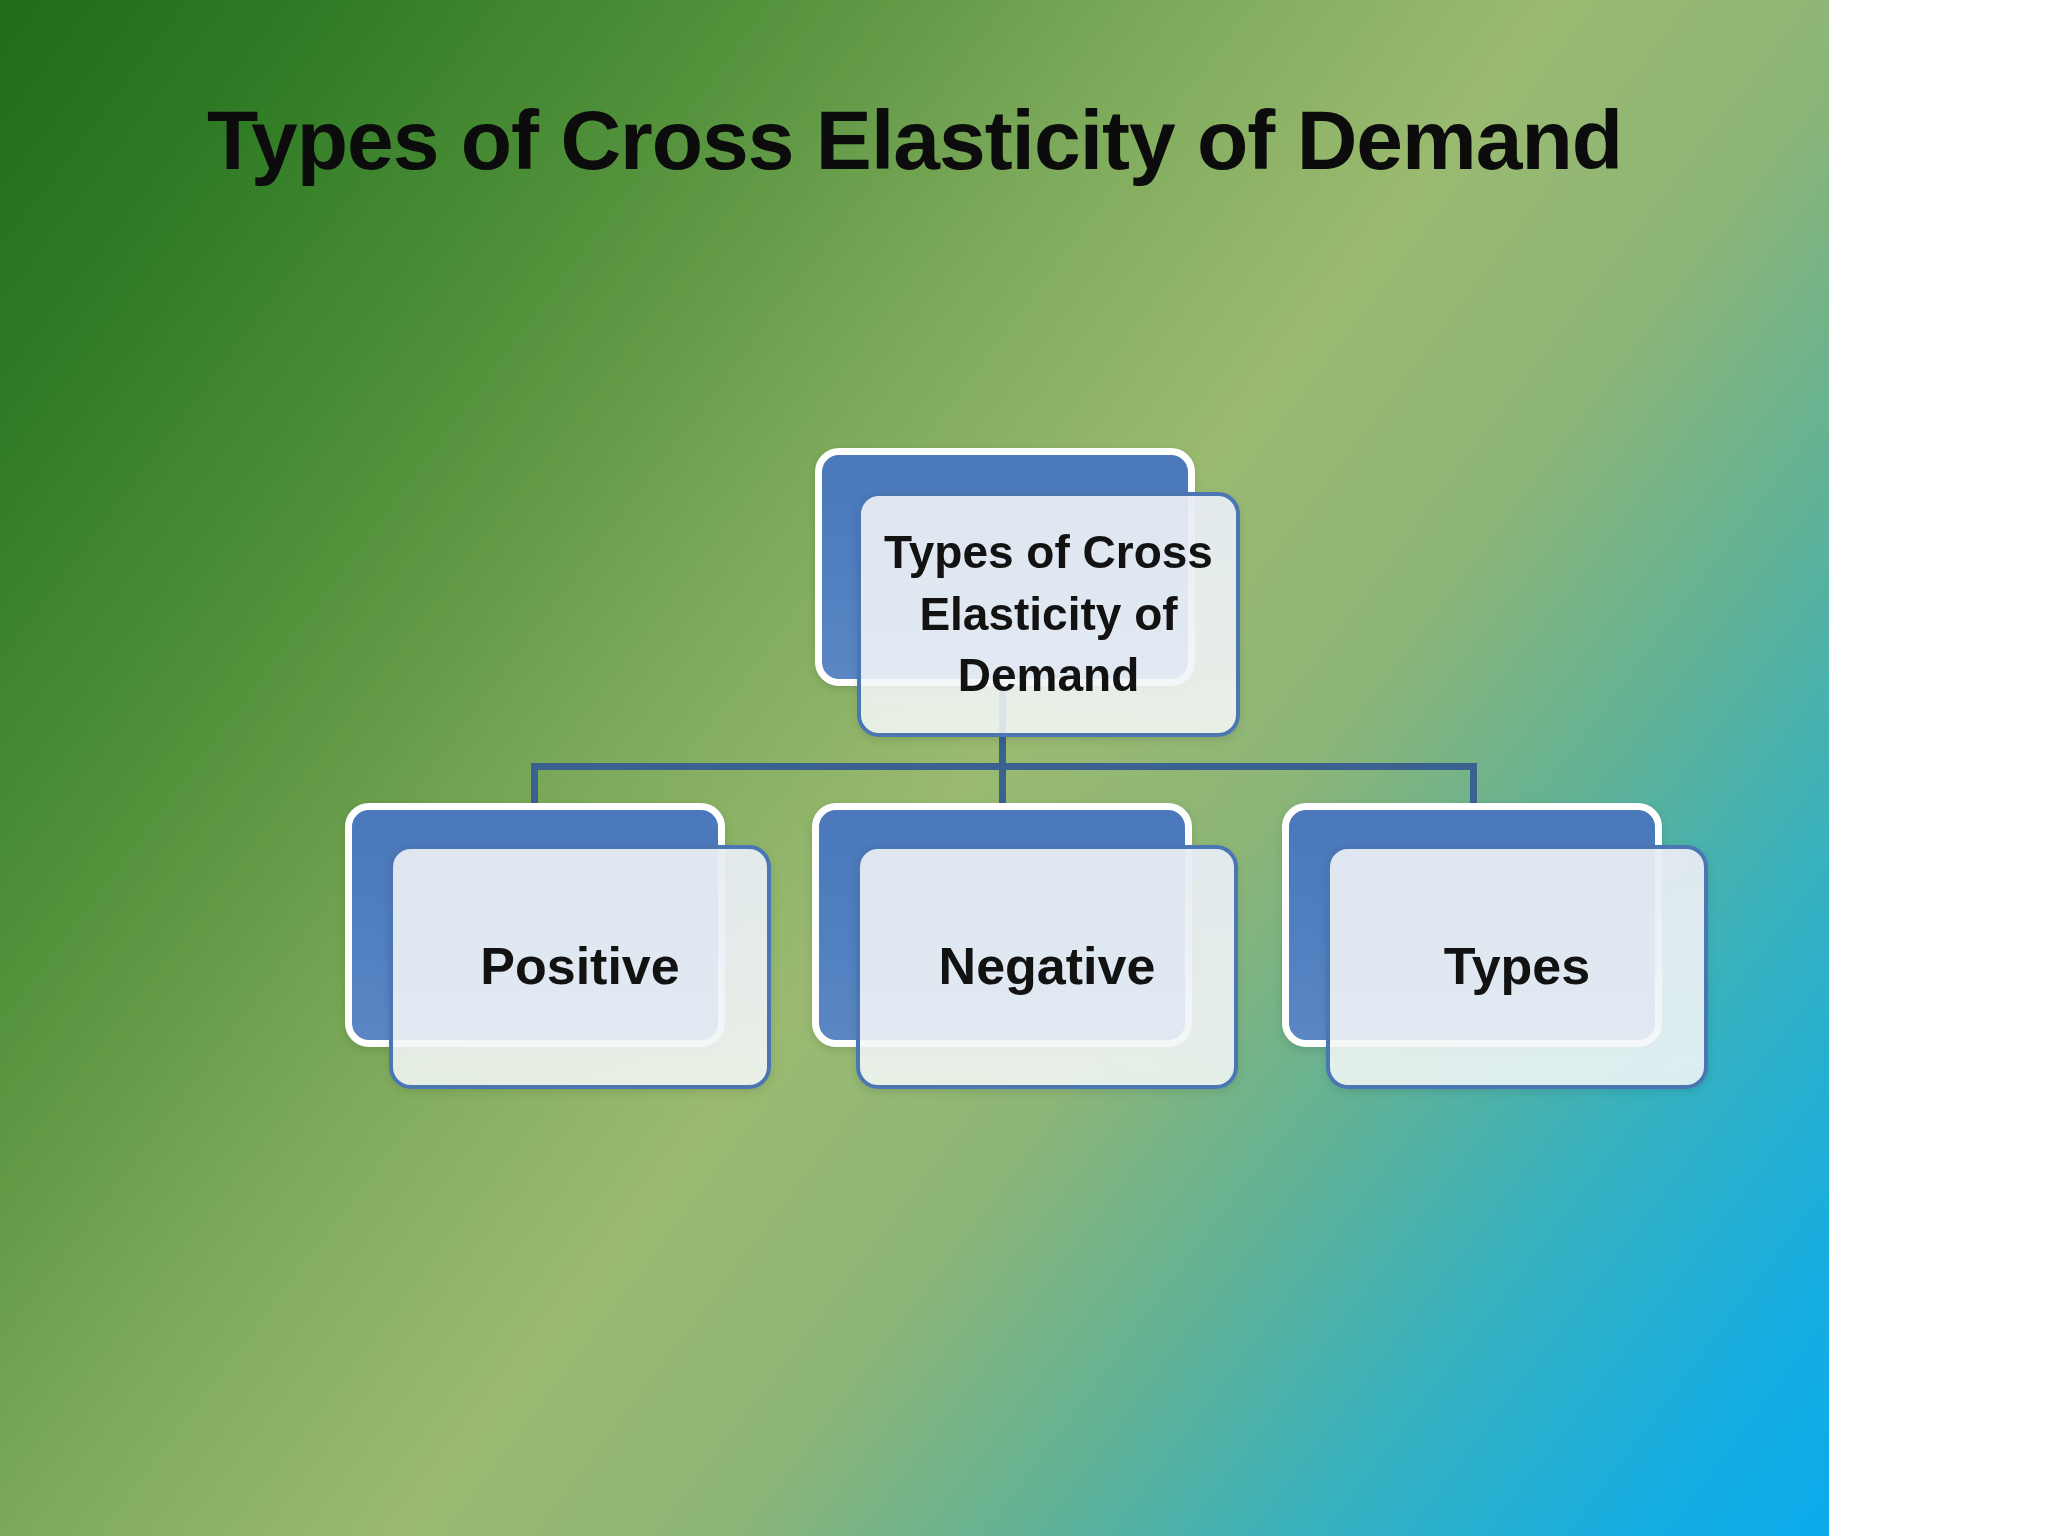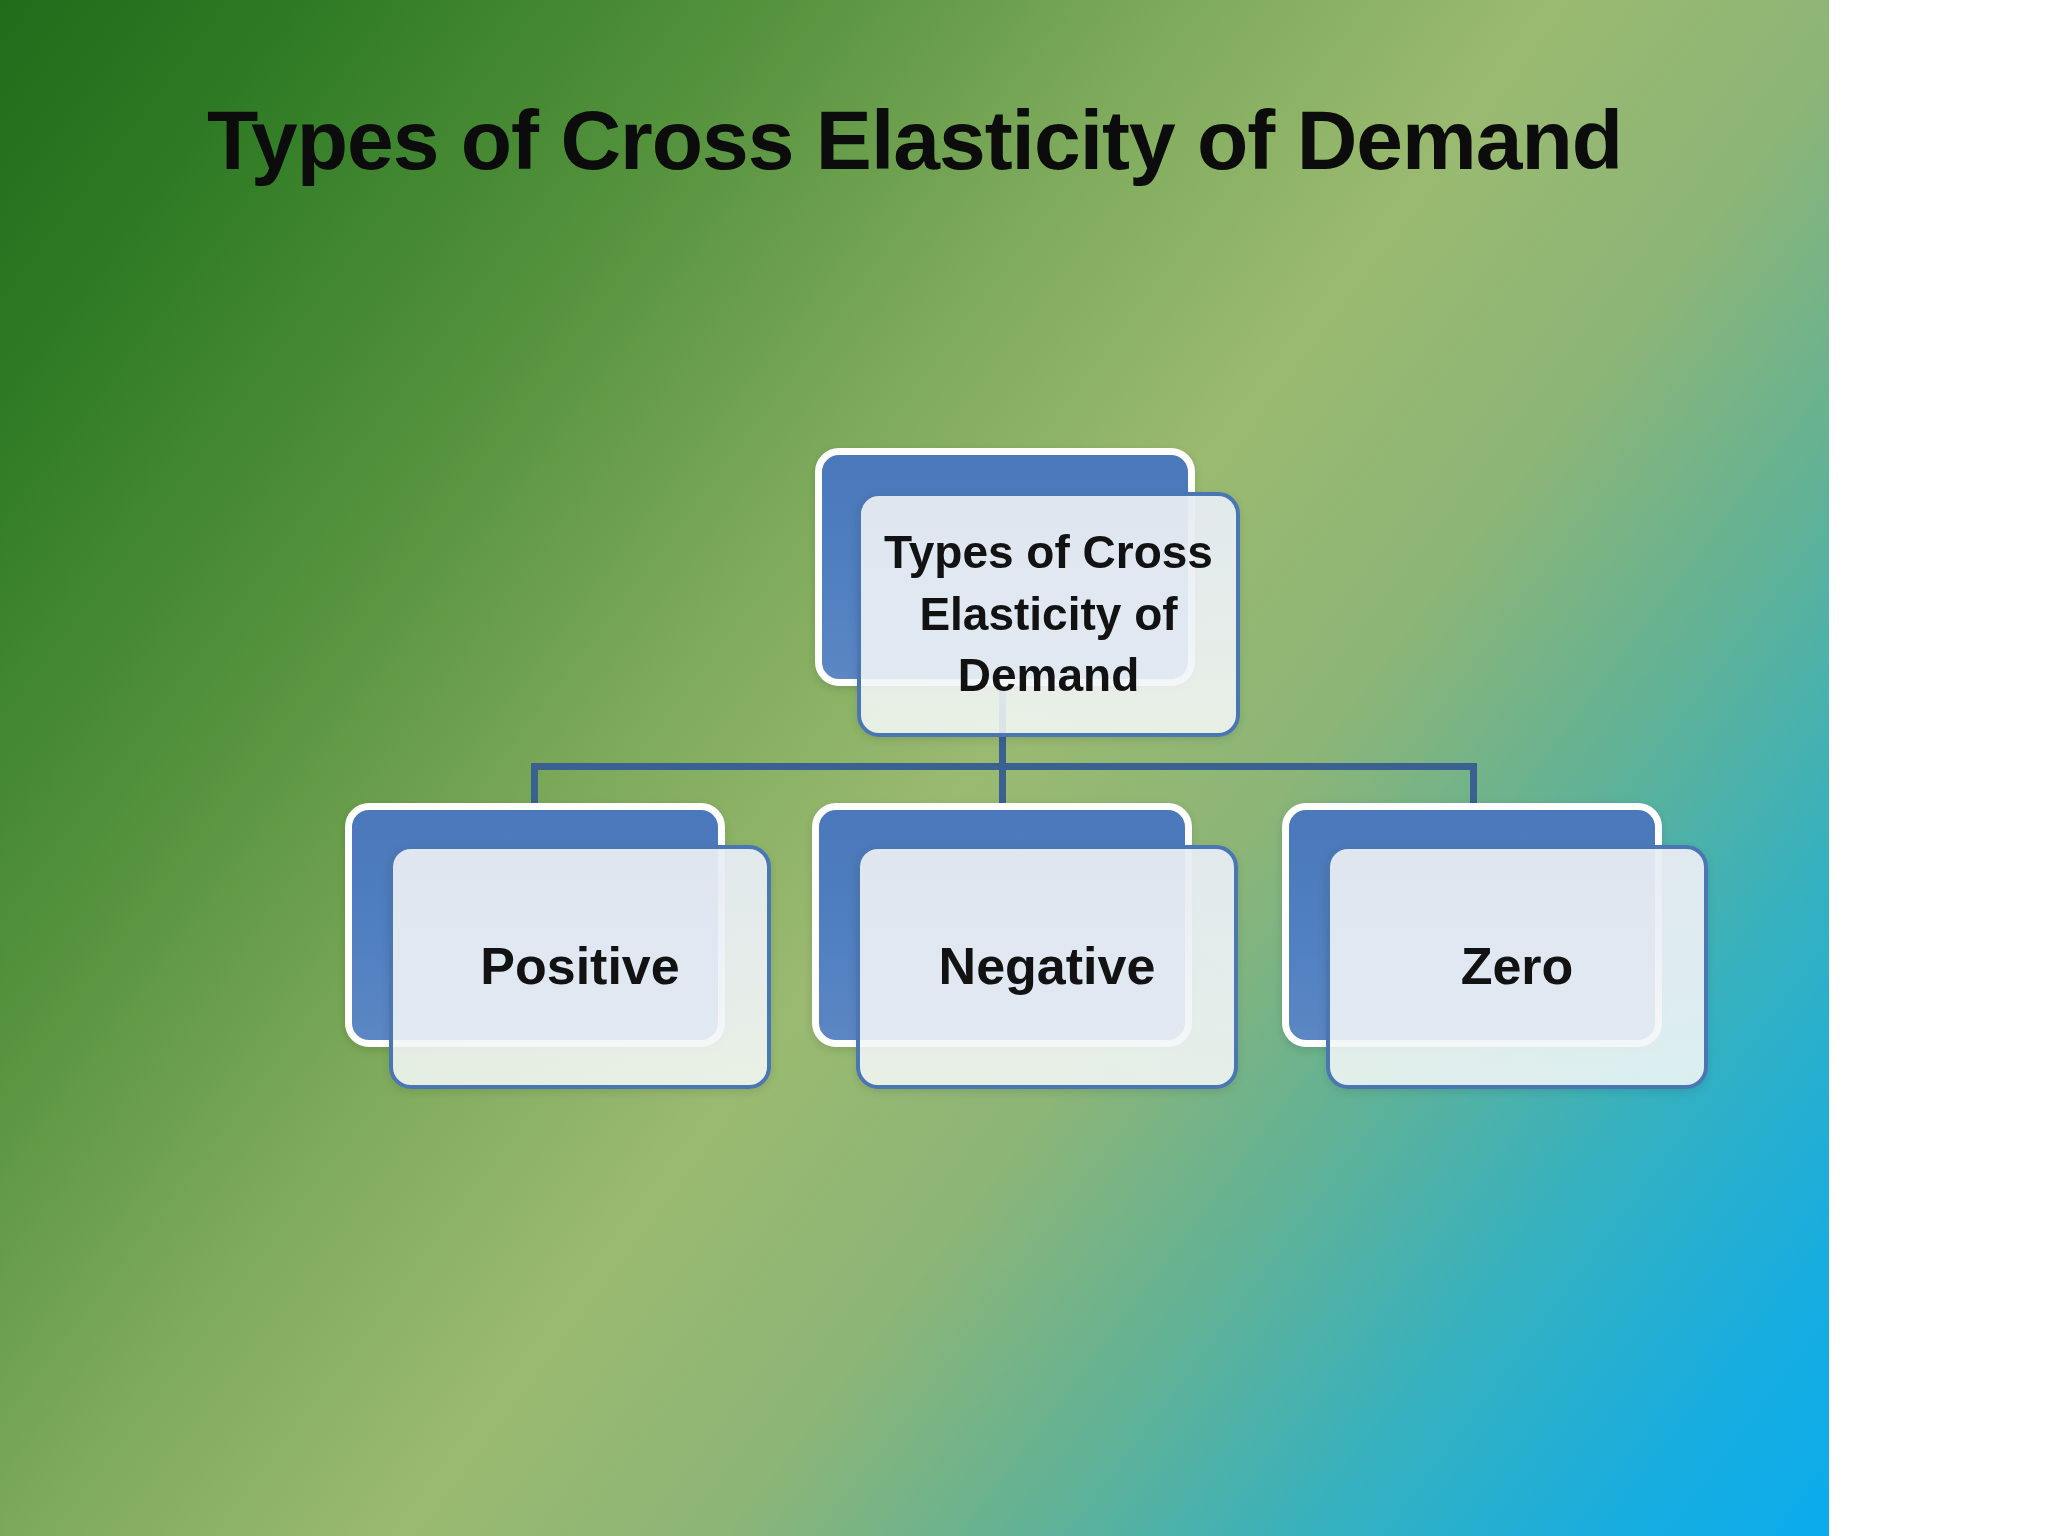"Zero" span { text: Zero -> Types }
